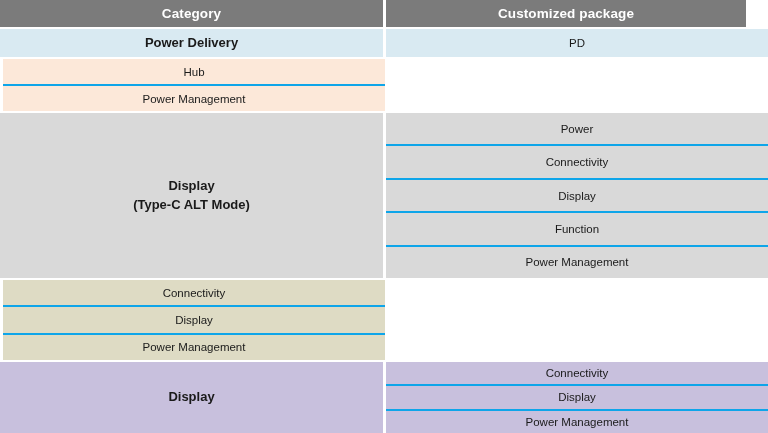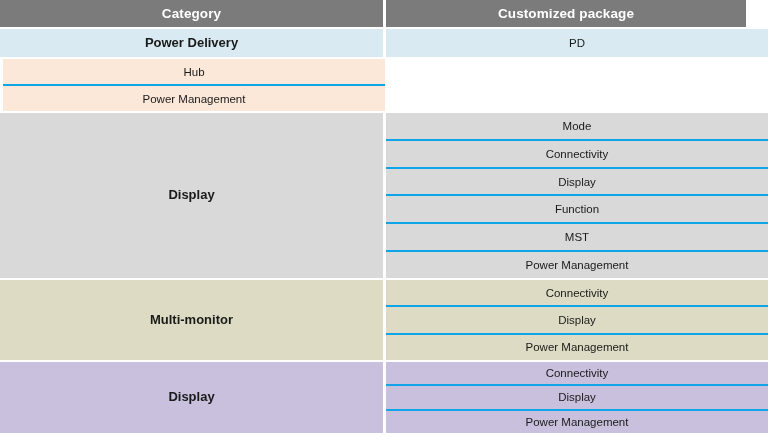"Mode" div.pkg-cell { text: Mode -> Power }
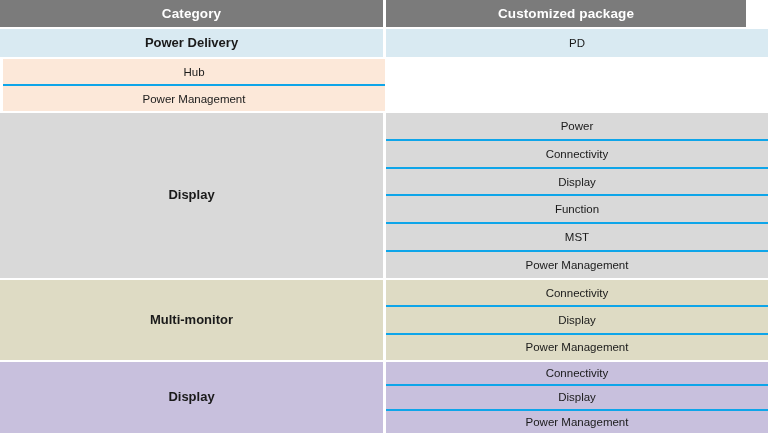"(Type-C ALT Mode)" span.cat-line { html: none -> <span>(Type-C ALT Mode)</span> }
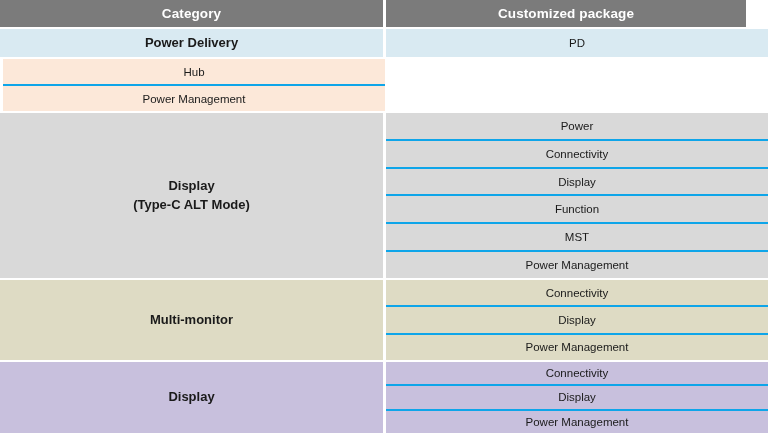"MST" div.pkg-cell { html: <div>MST</div> -> none }
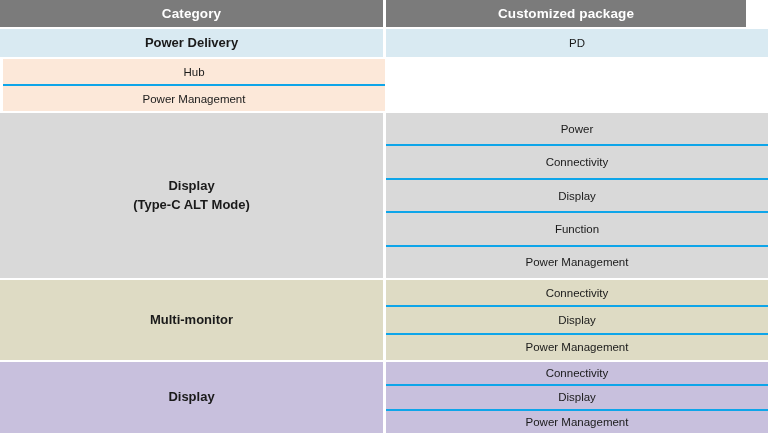"Multi-monitor" div.cat-cell { html: <div> <span>Multi-monitor</span> </div> -> none }
